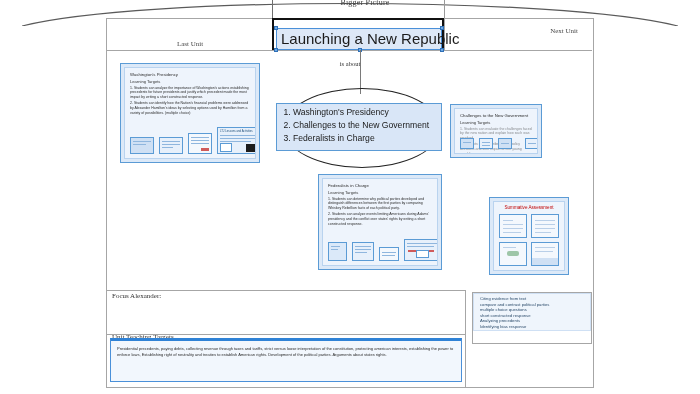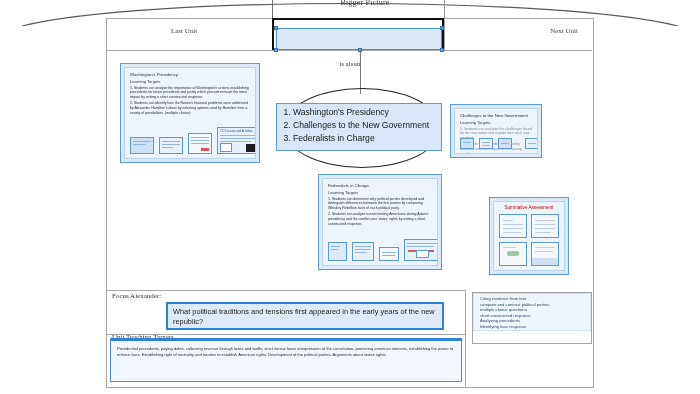"Last Unit" .unit-label.last { left: 134px -> 140px; margin-top: none -> 13px }
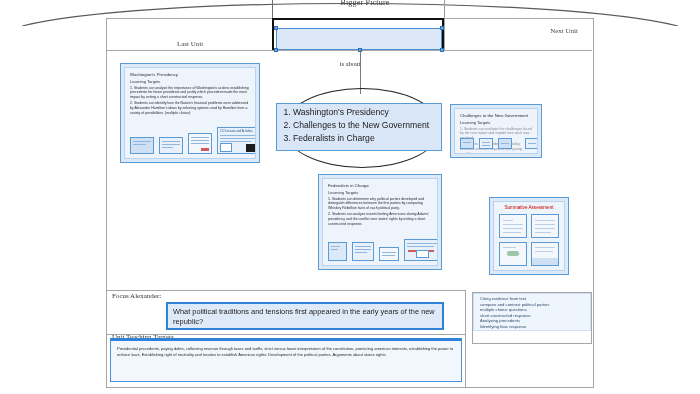"Launching a New Republic" div.t { html: none -> <div>Launching a New Republic</div> }
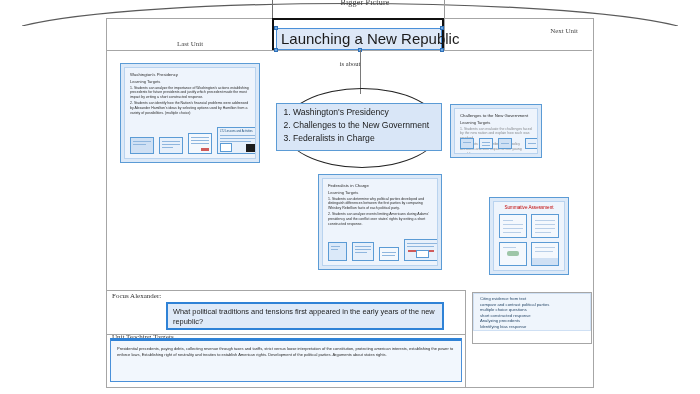"What political traditions and tensions" div.focus-box { html: <div> <div>What political traditions and tensions first appeared in the early years of the new republic?</div> </div> -> none }
